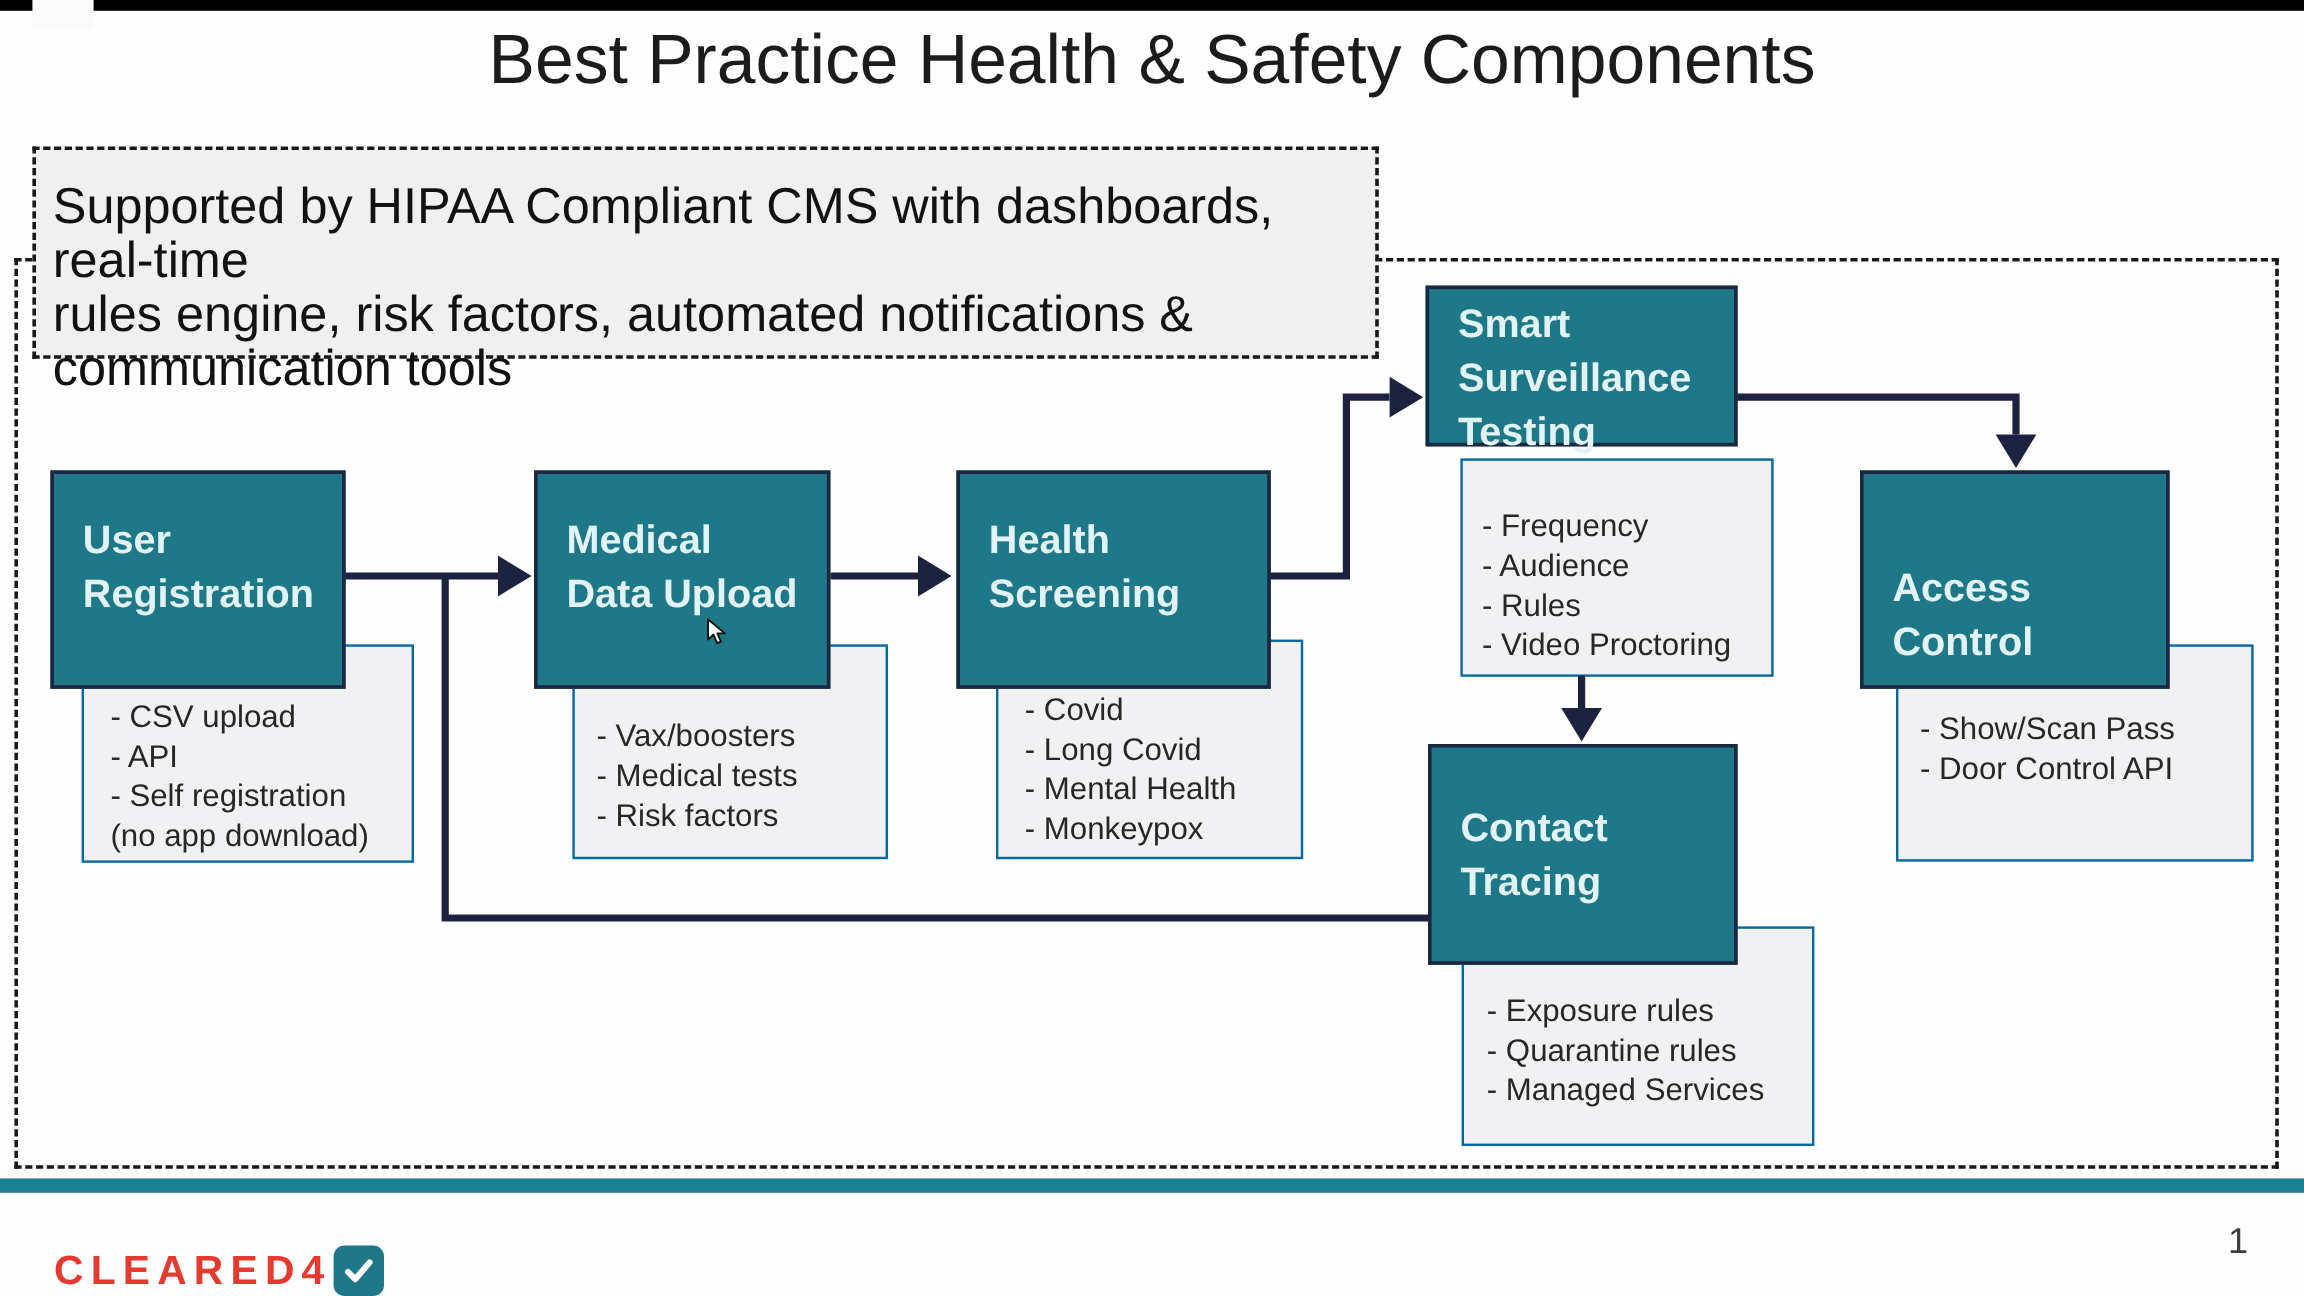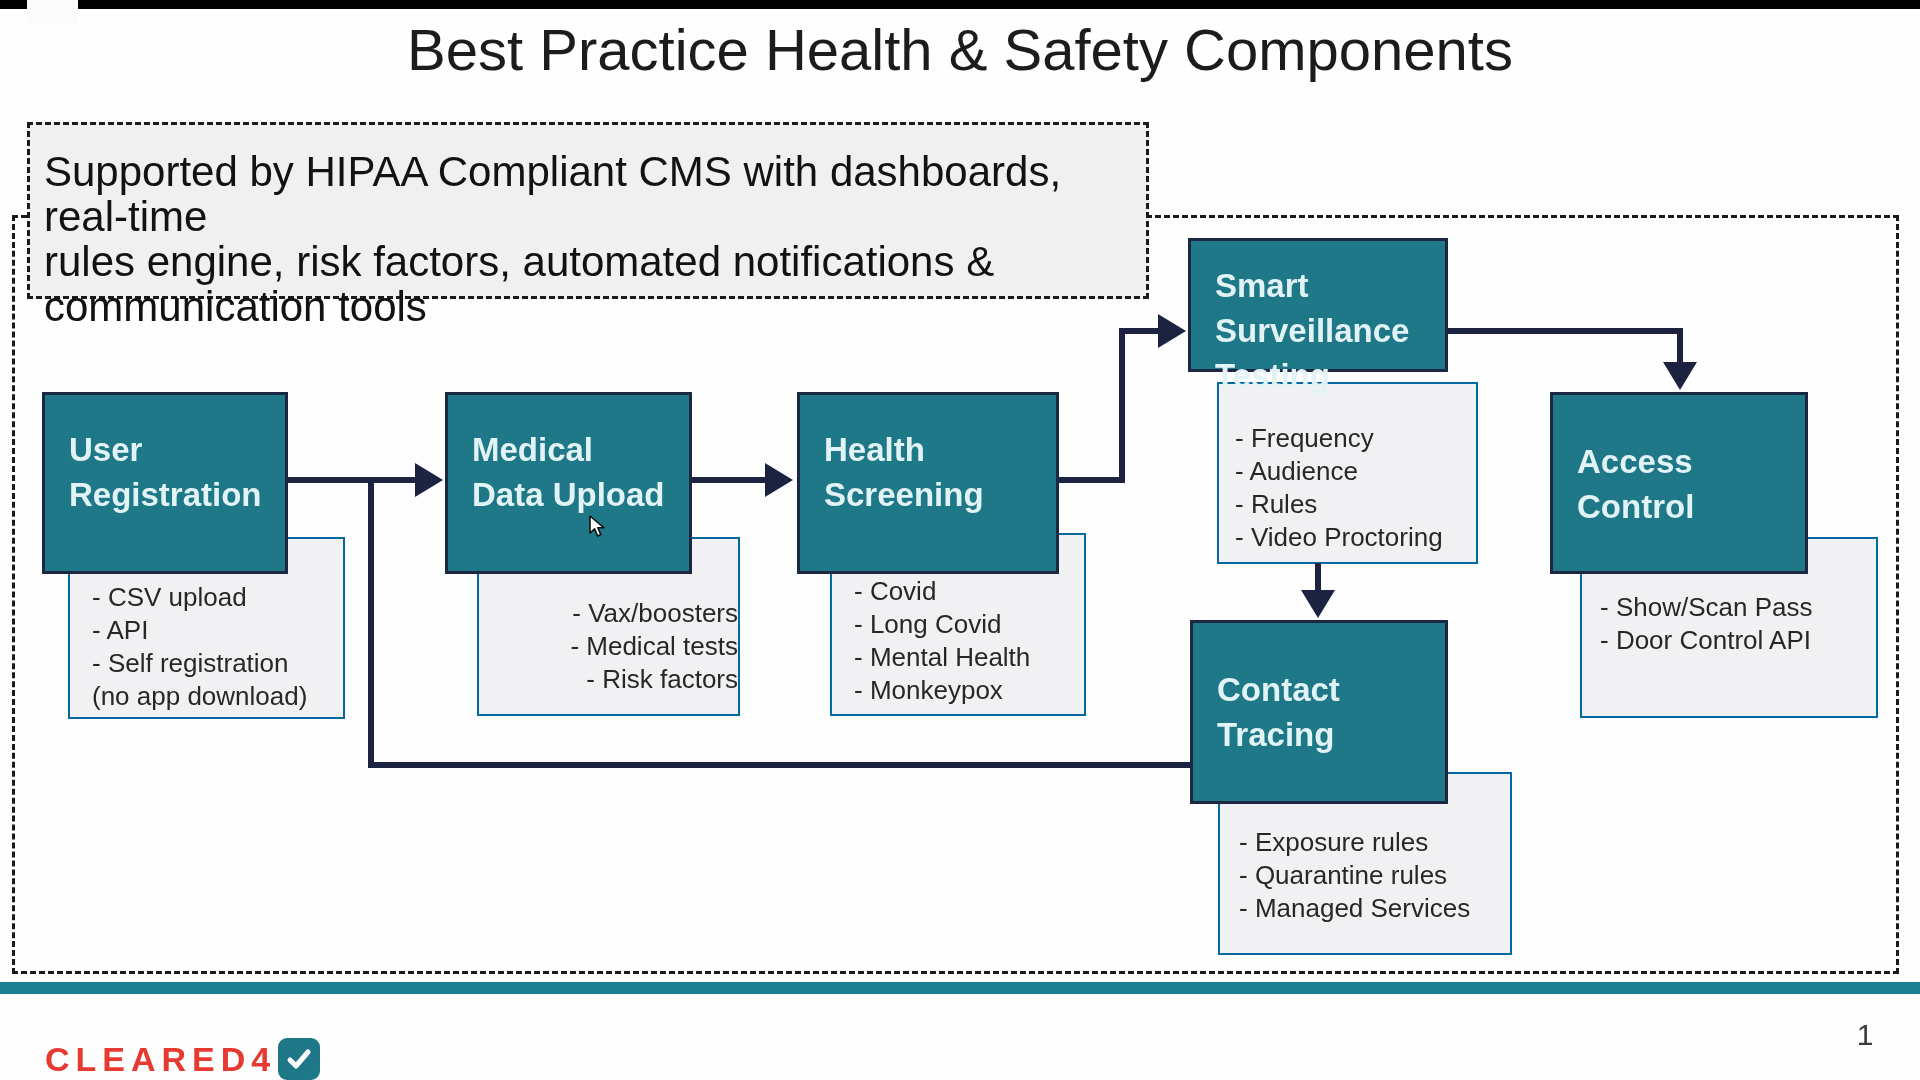"Smart" #node-smart { padding-top: 22px -> 6px }
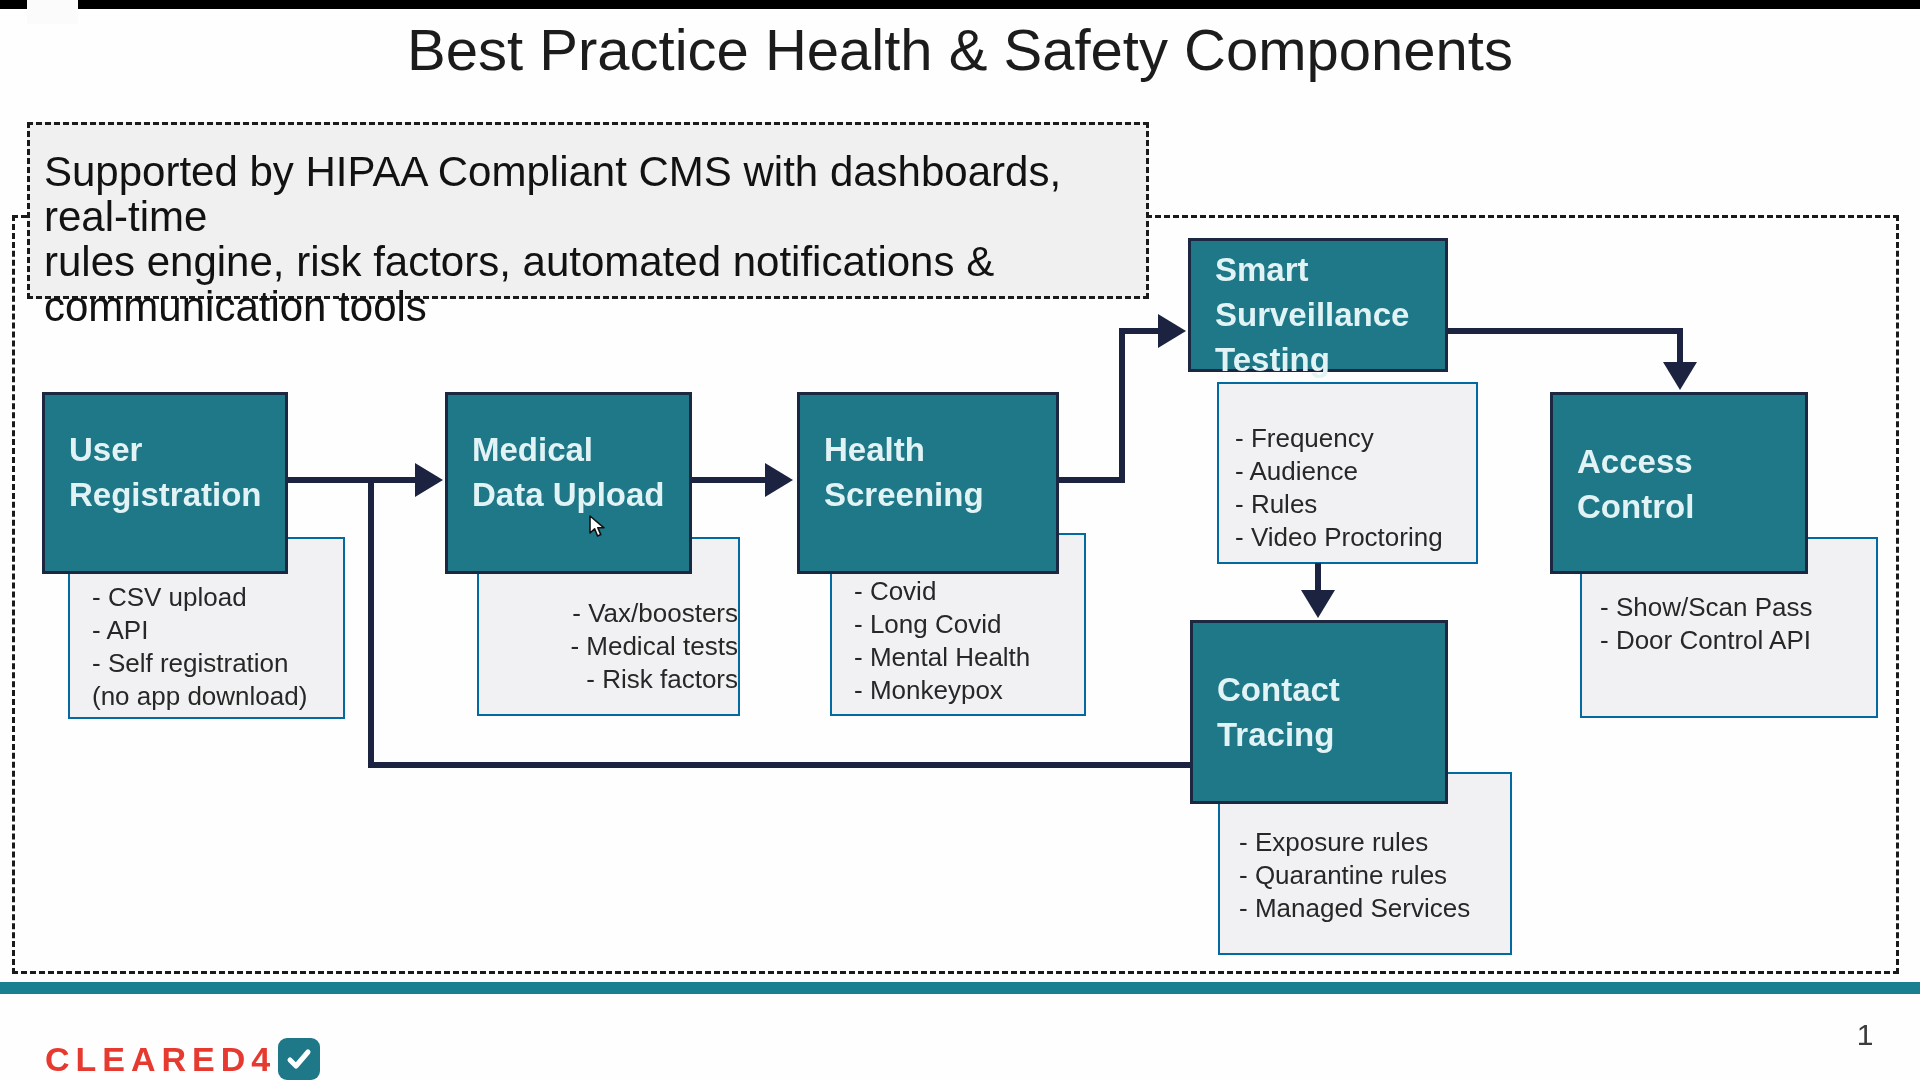"Access" #node-access { padding-top: 44px -> 72px }
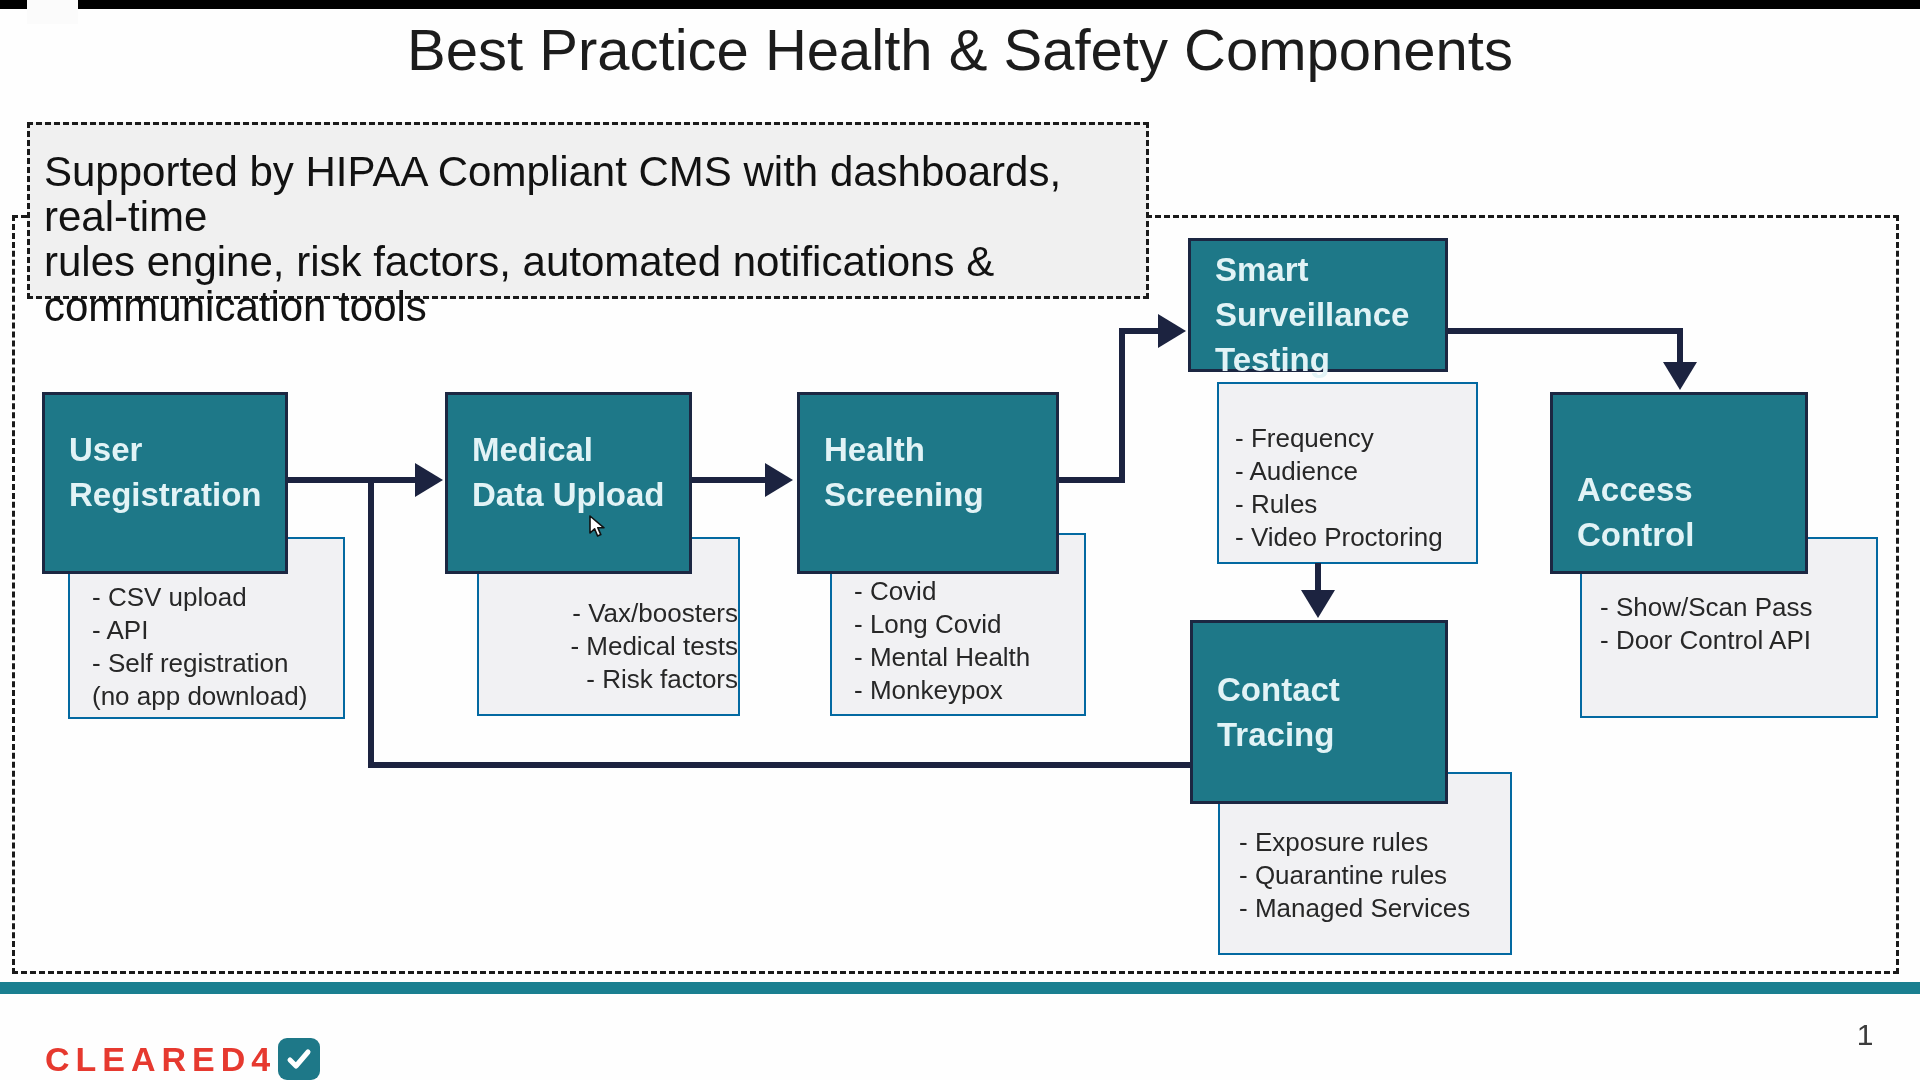"- Vax/boosters" #list-medical { text-align: right -> none }
